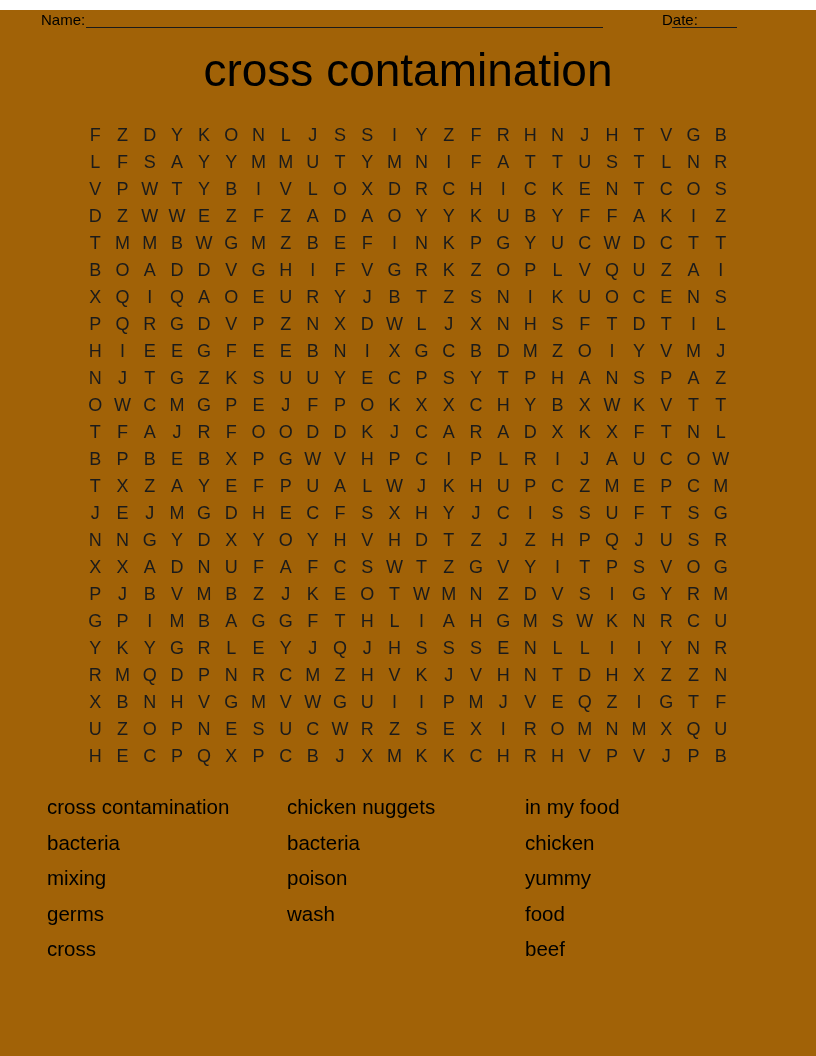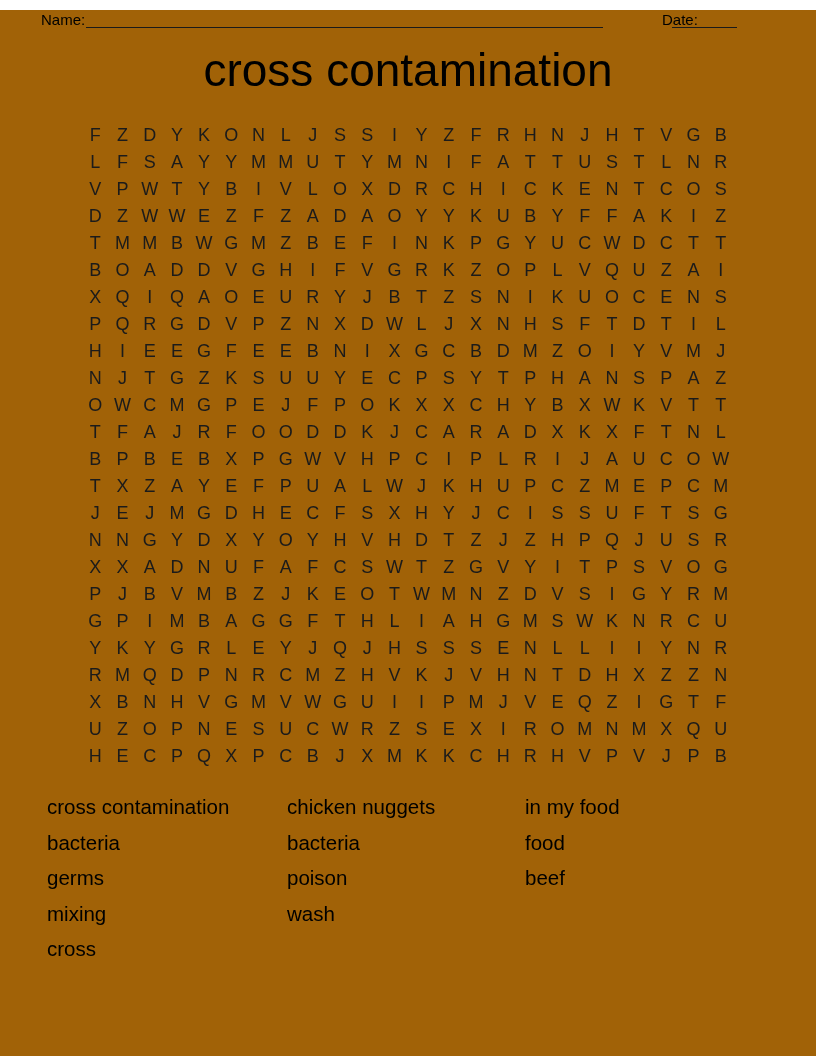"chicken" div.word { html: none -> <div>chicken</div> }
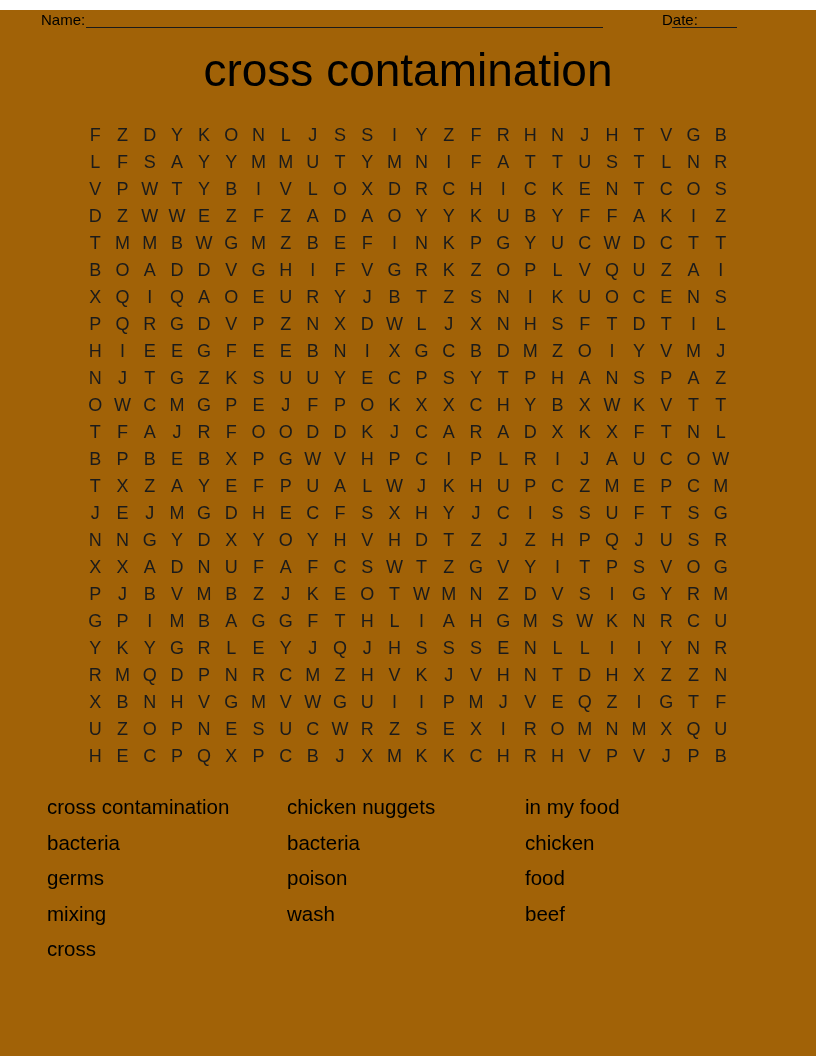"yummy" div.word { html: none -> <div>yummy</div> }
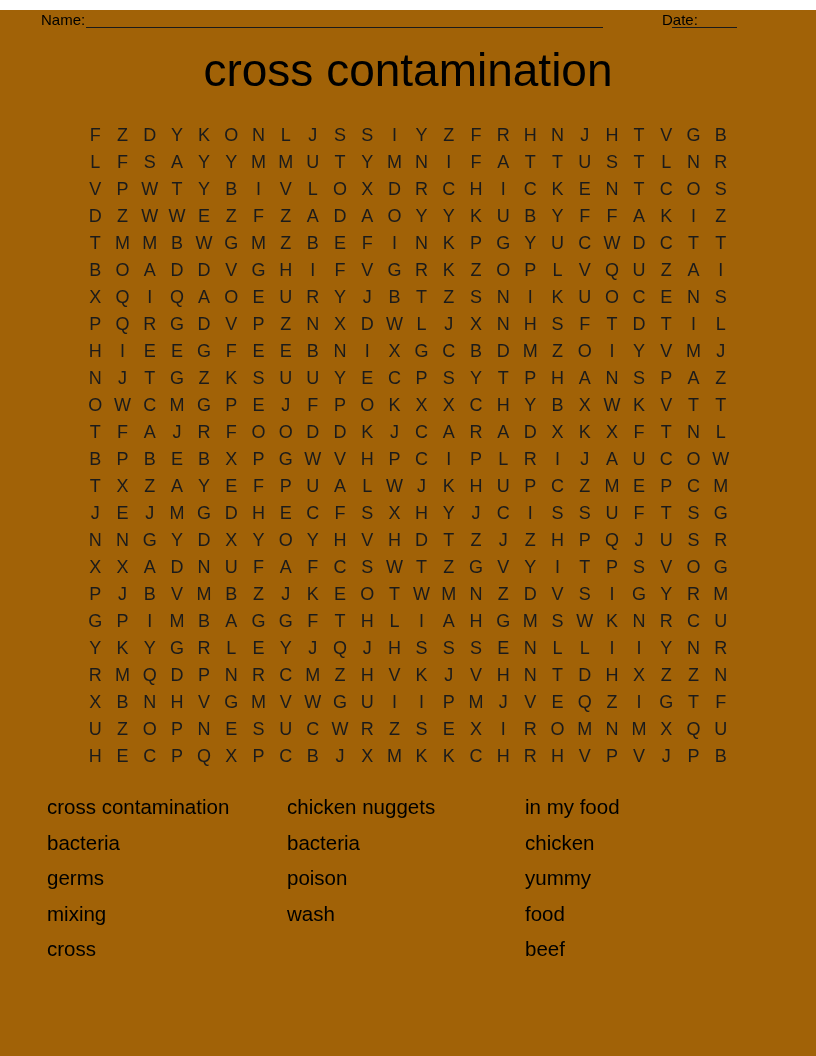"germs" div.word { order: before "mixing" -> after "mixing" }
